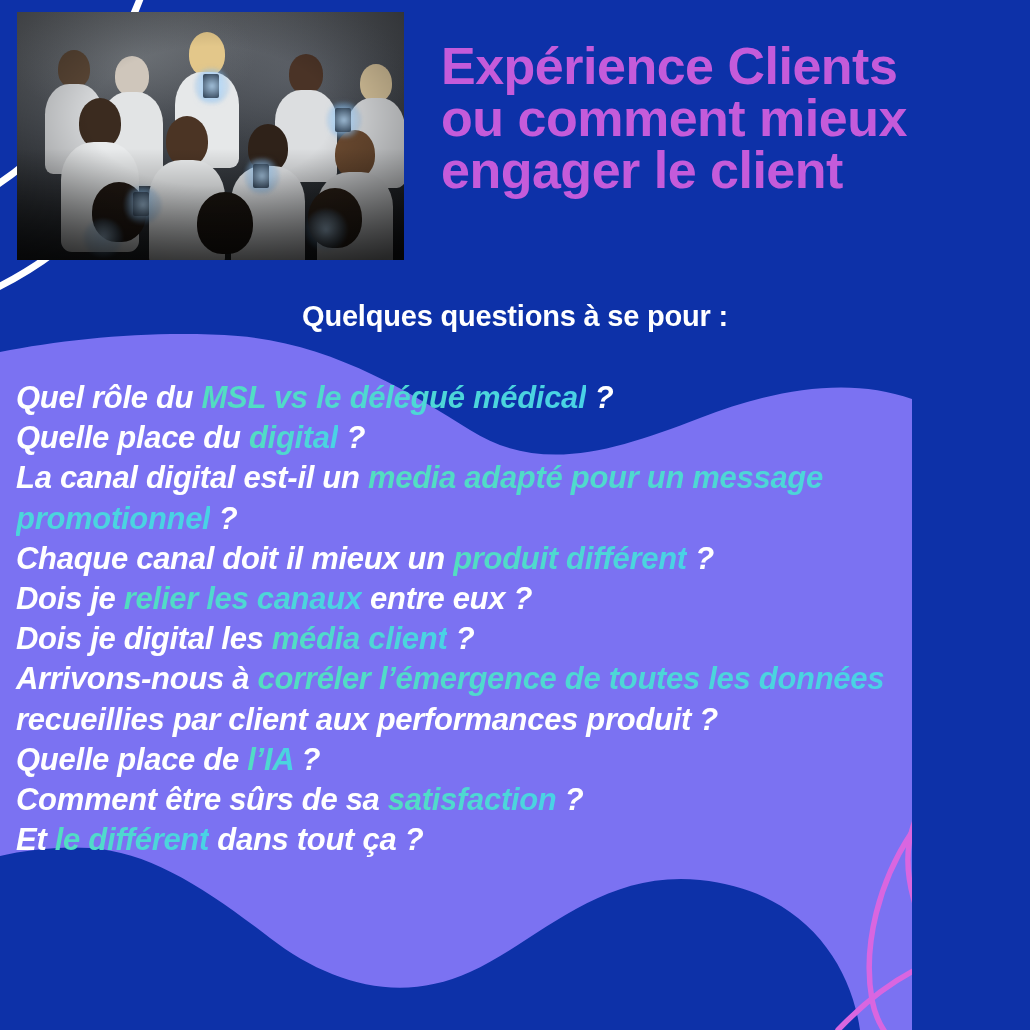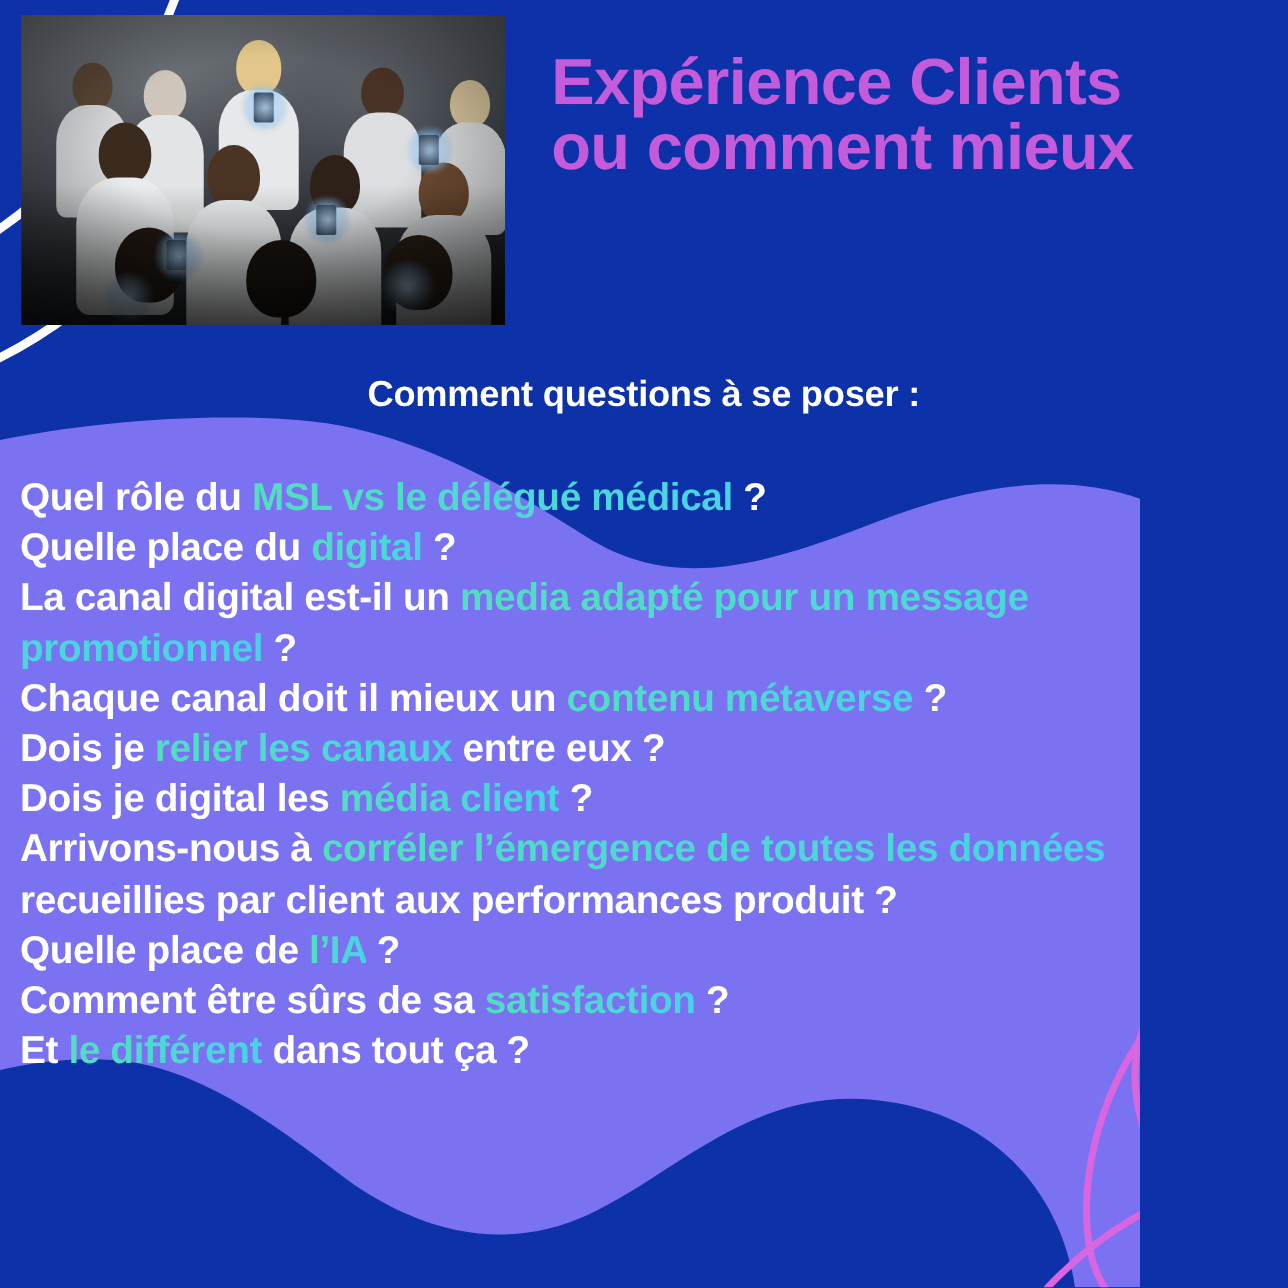"engager le client" span.tline { html: none -> <span>engager le client</span> }
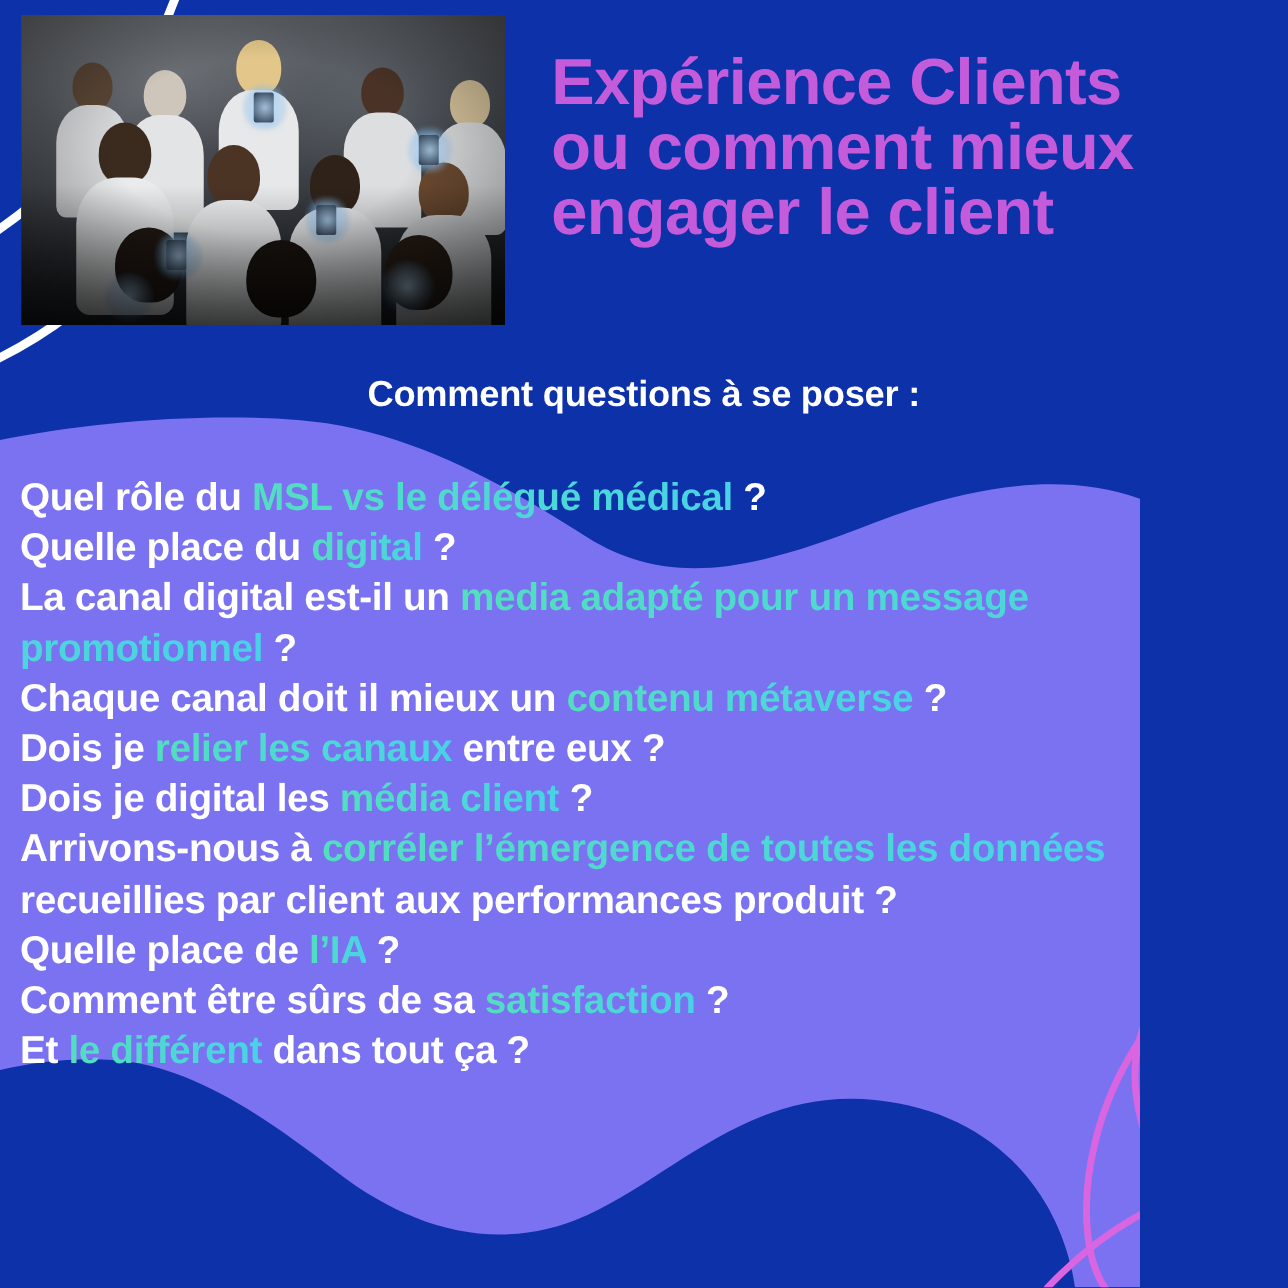"Comment questions à se poser" div { text: Comment questions à se poser -> Quelques questions à se pour }
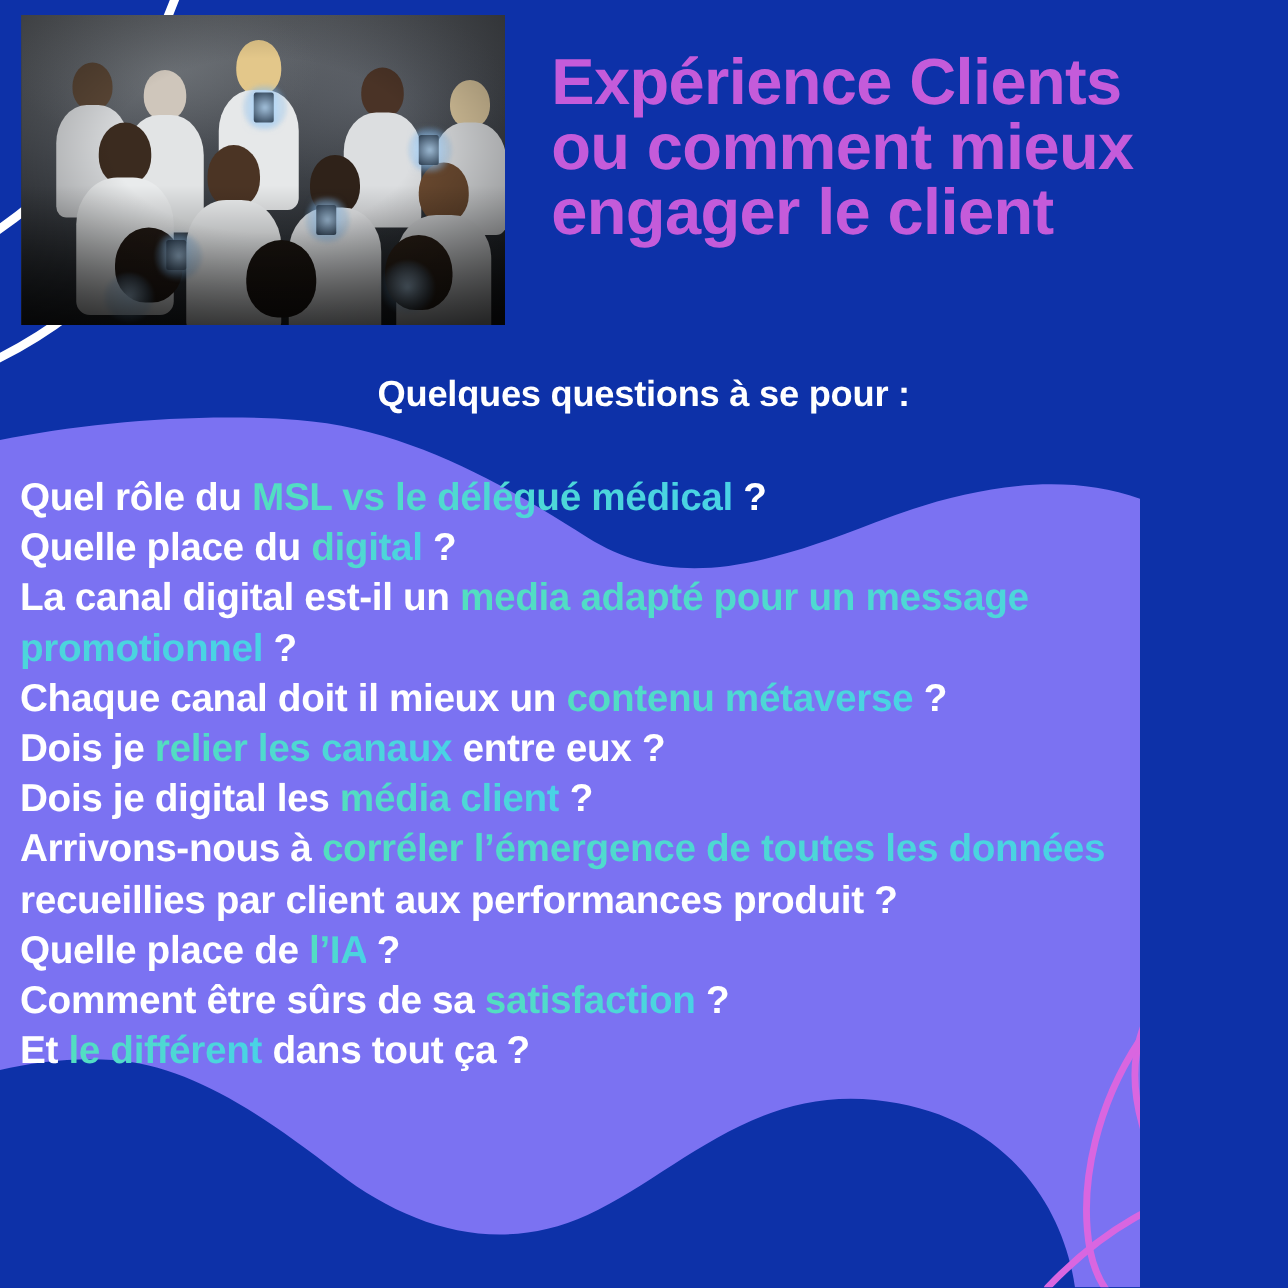"Quel rôle du MSL vs" #questions { font-style: none -> italic }
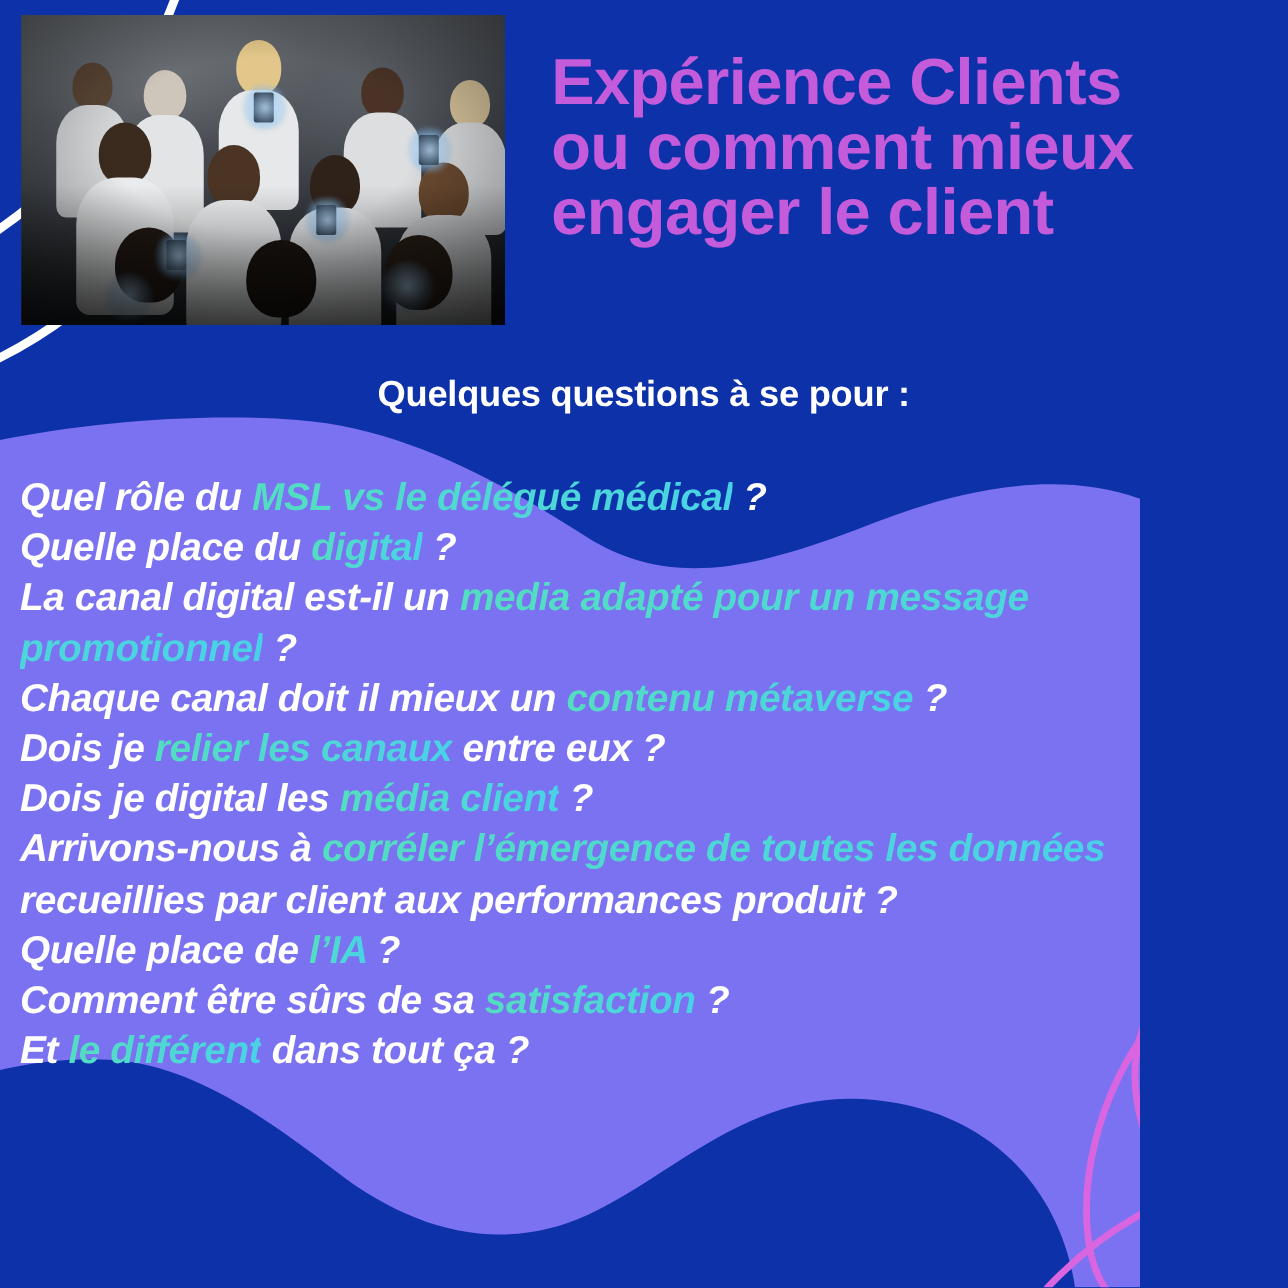"contenu métaverse" span.hl { text: contenu métaverse -> produit différent }
